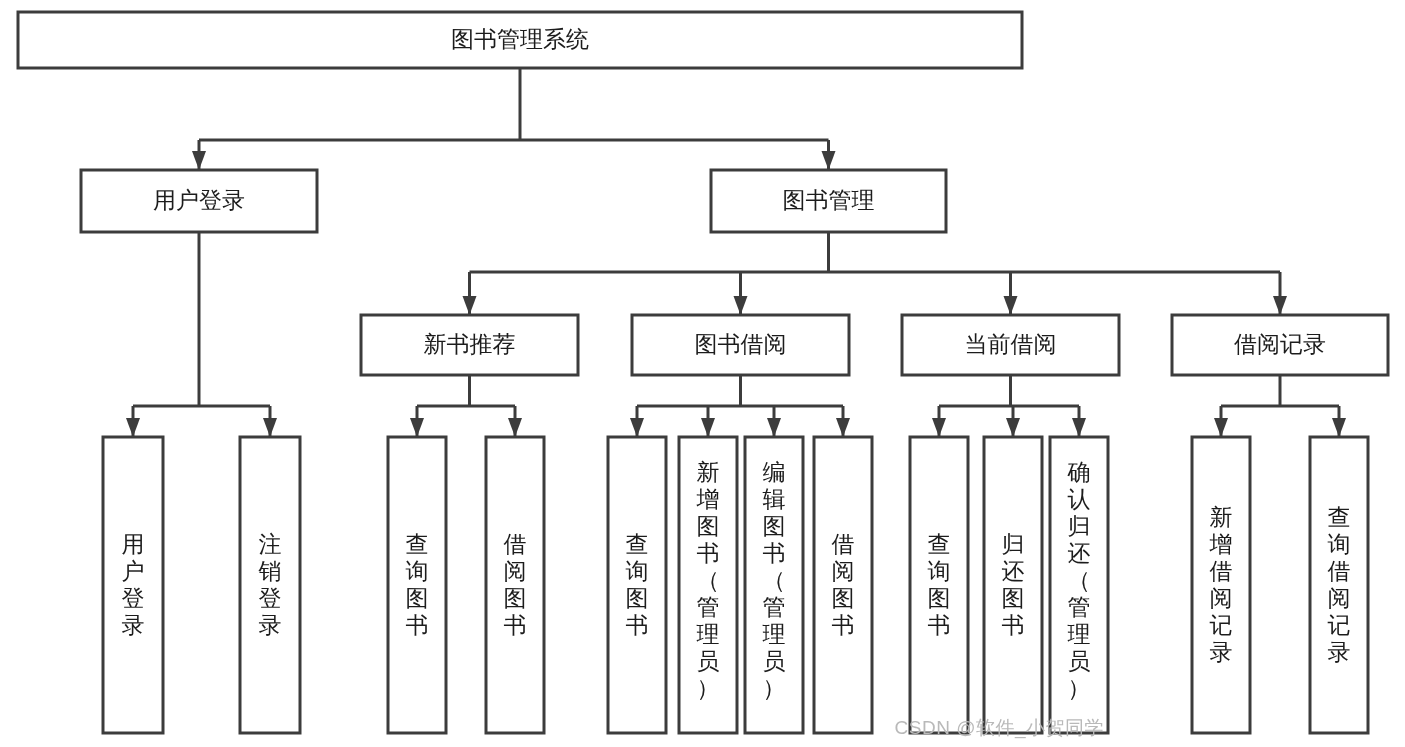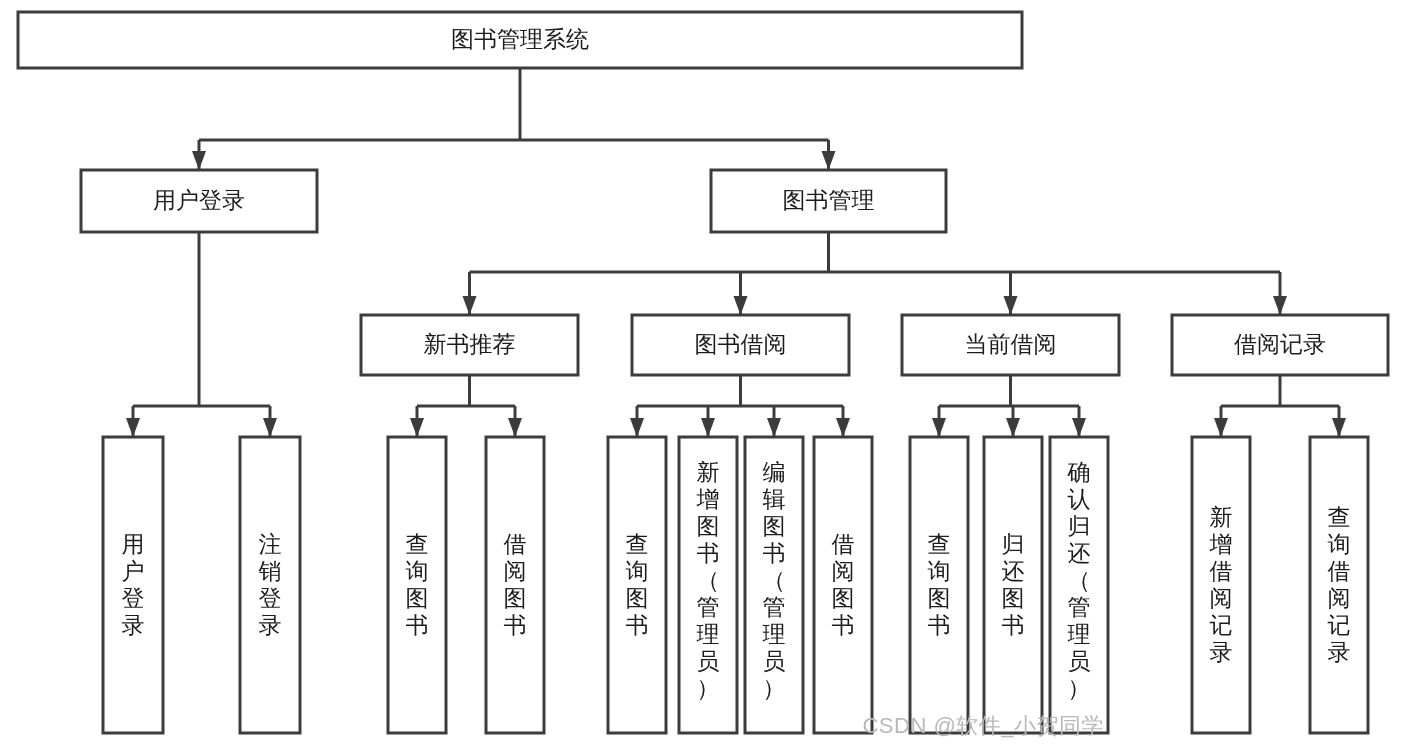"CSDN @软件_小贺同学" .watermark { font-size: 22px -> 19px }
